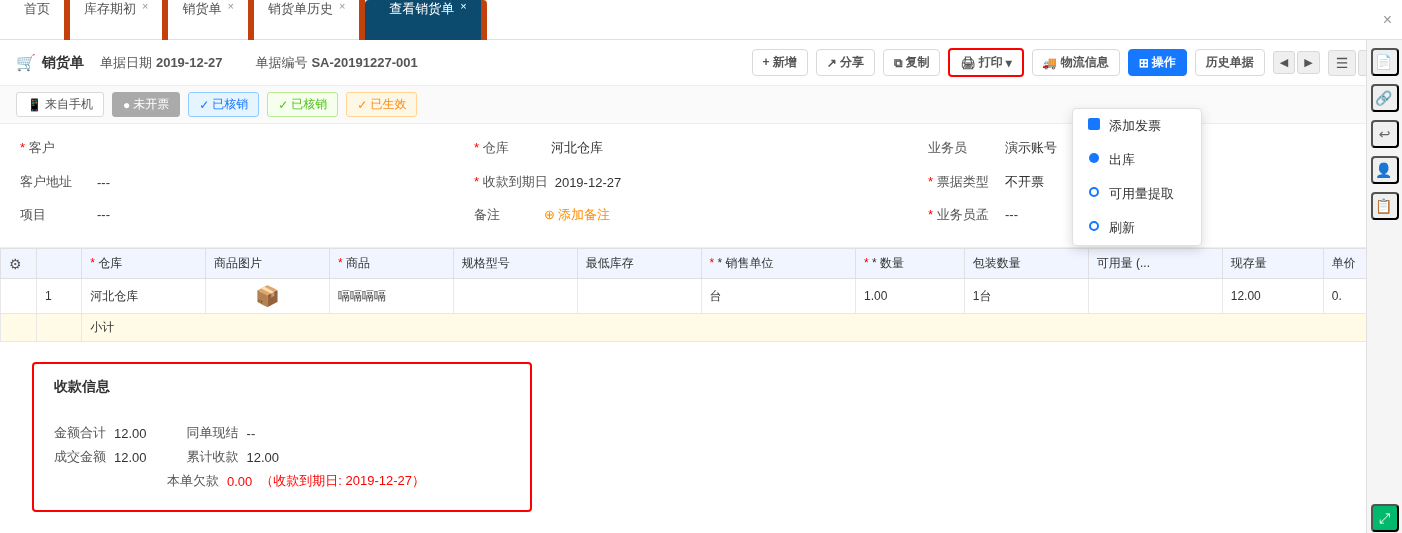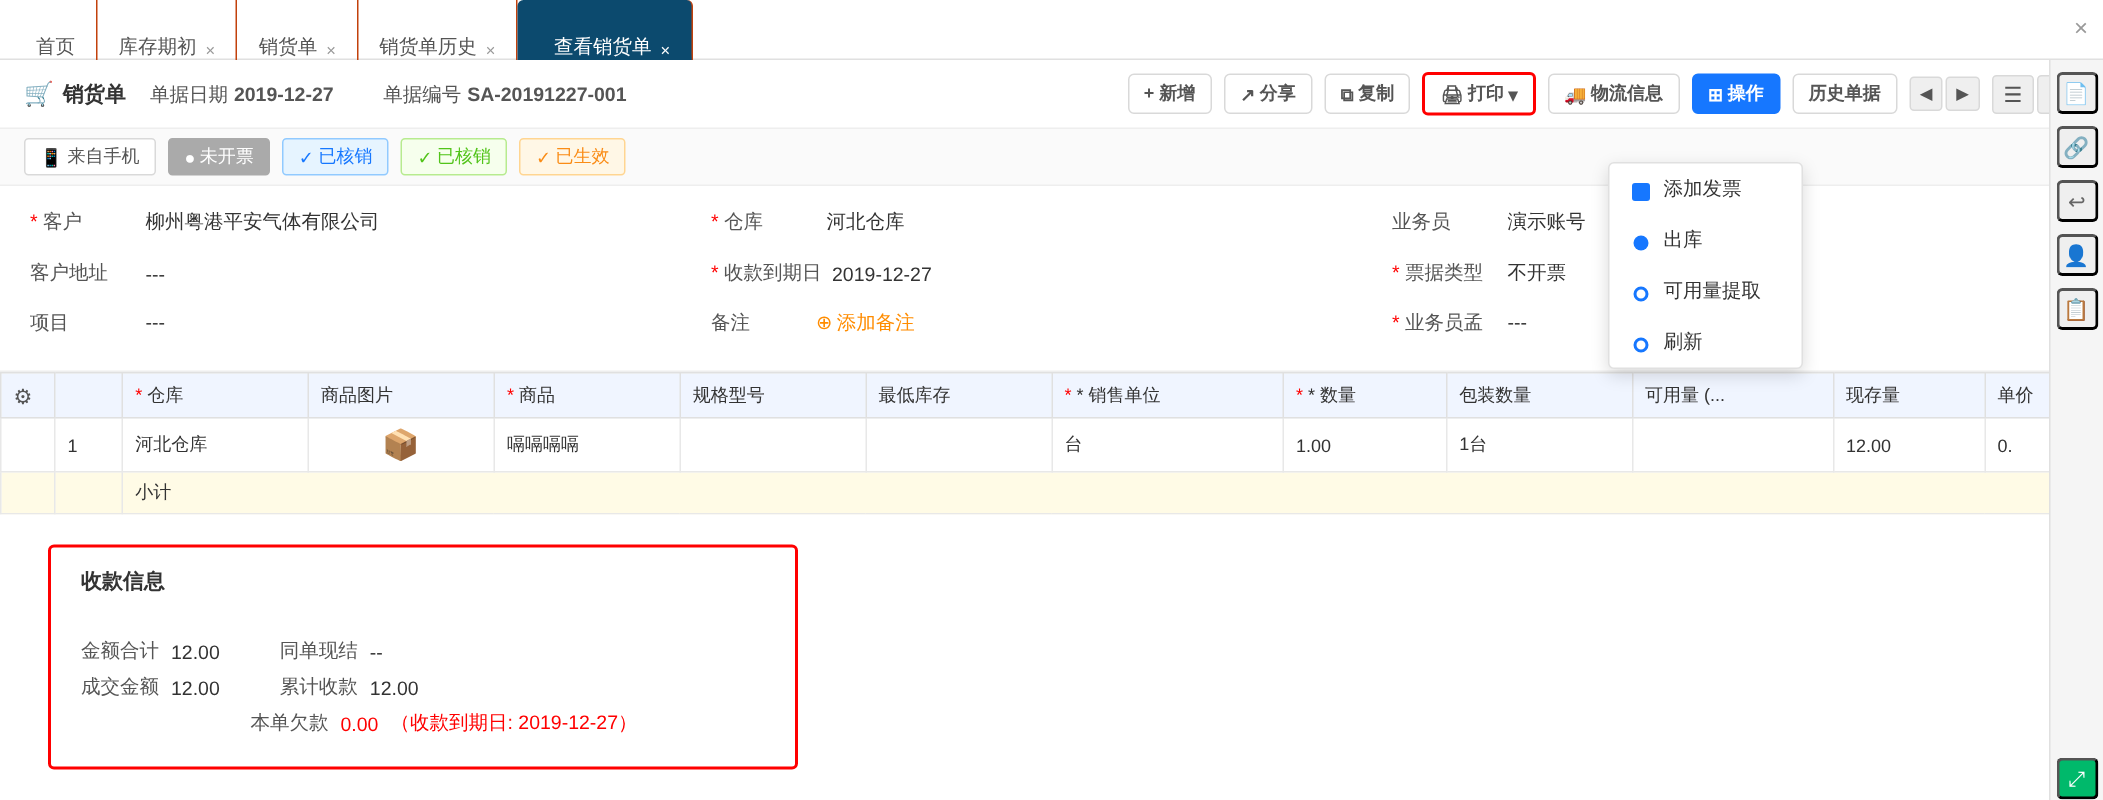"首页" .tab-item { align-items: flex-end -> flex-start; border-right: 1px solid #c2410c -> 6px solid #c2410c }
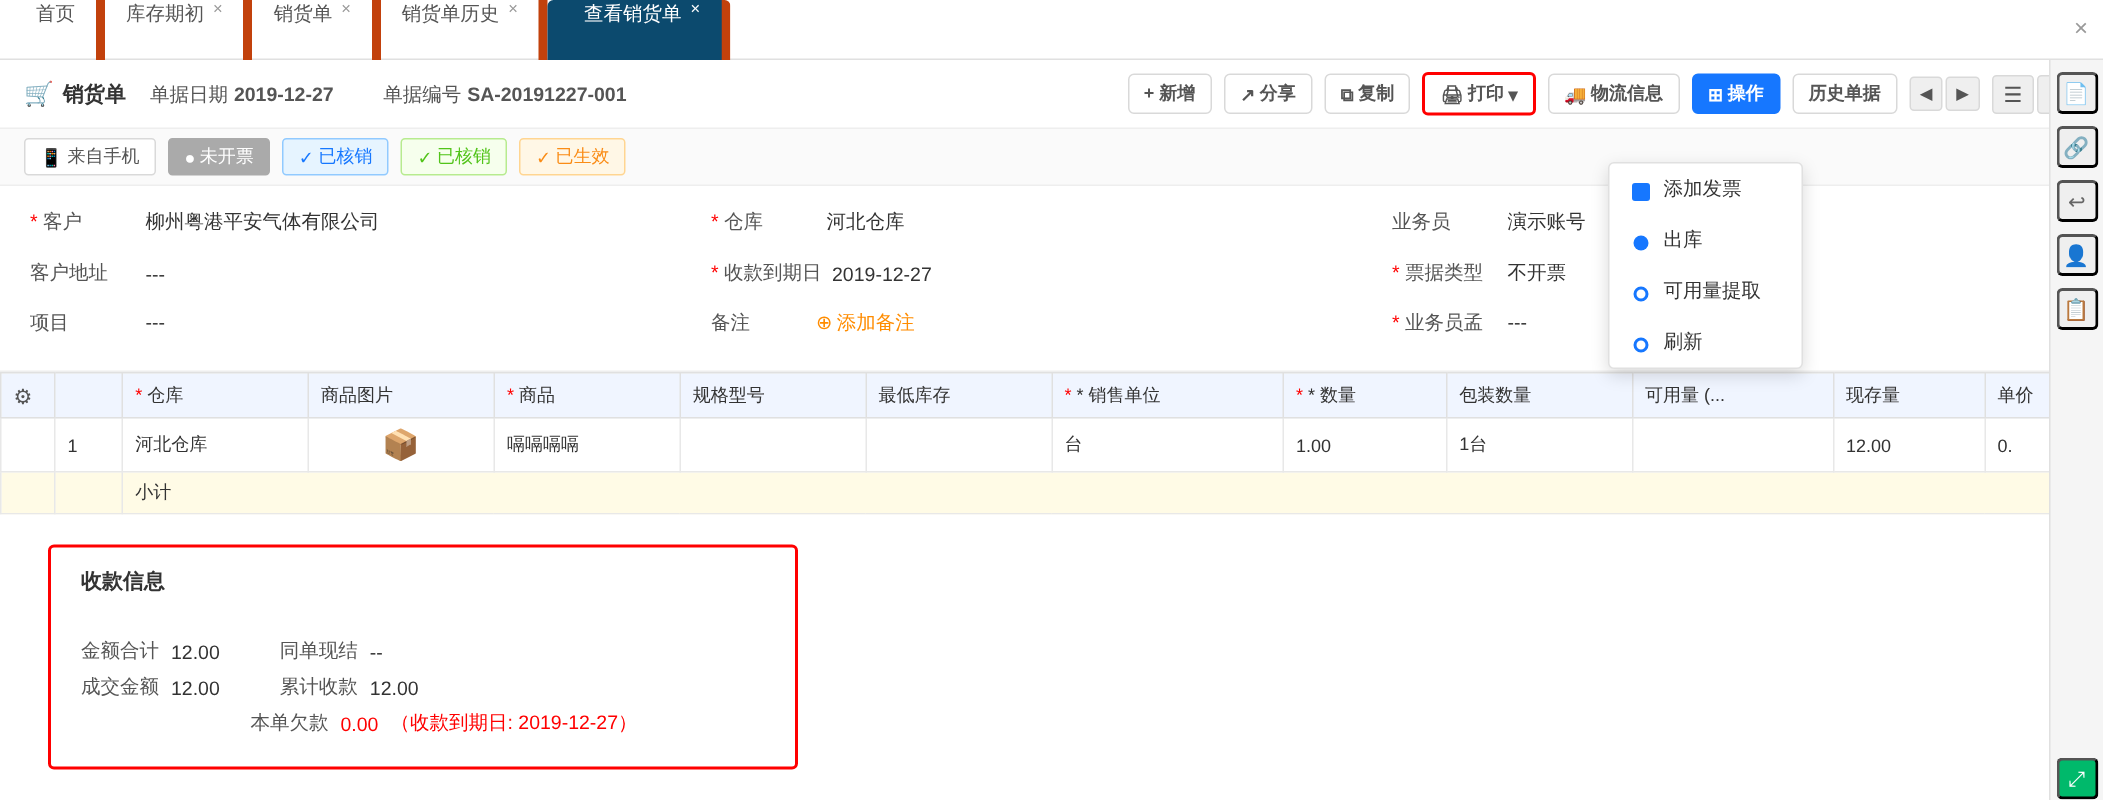"添加发票" .dropdown-item { align-items: flex-end -> flex-start }
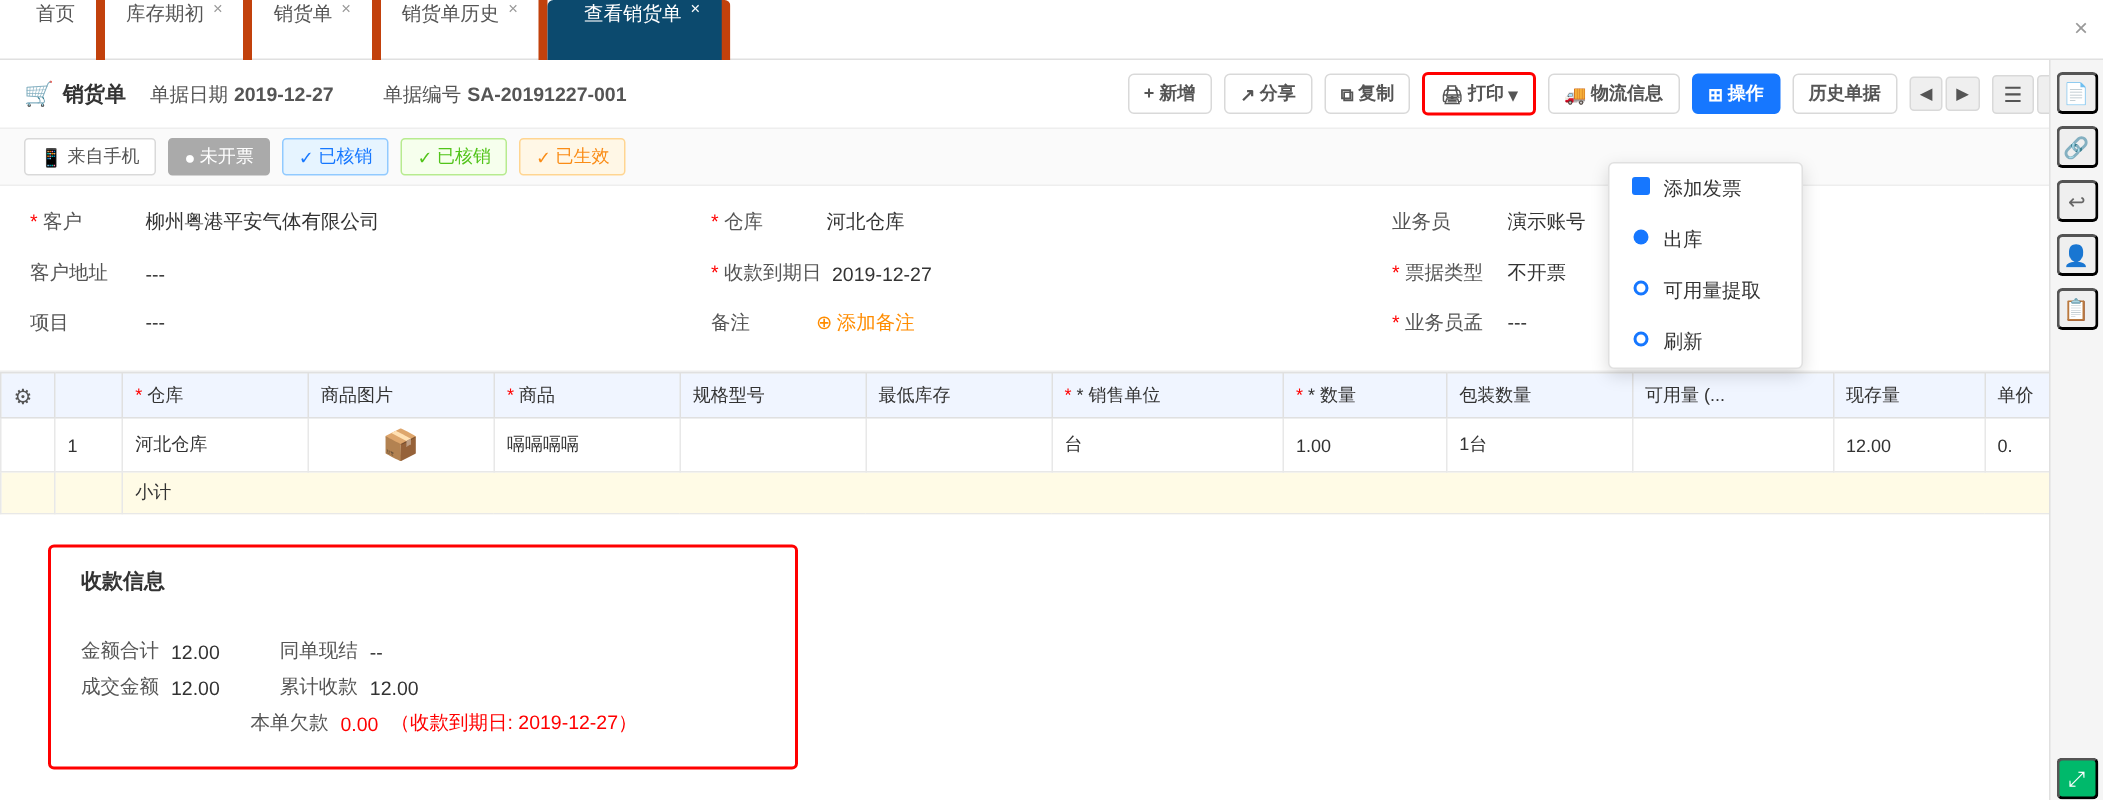"柳州粤港平安气体有限公司" span.field-value { html: <span>柳州粤港平安气体有限公司</span> -> none }
